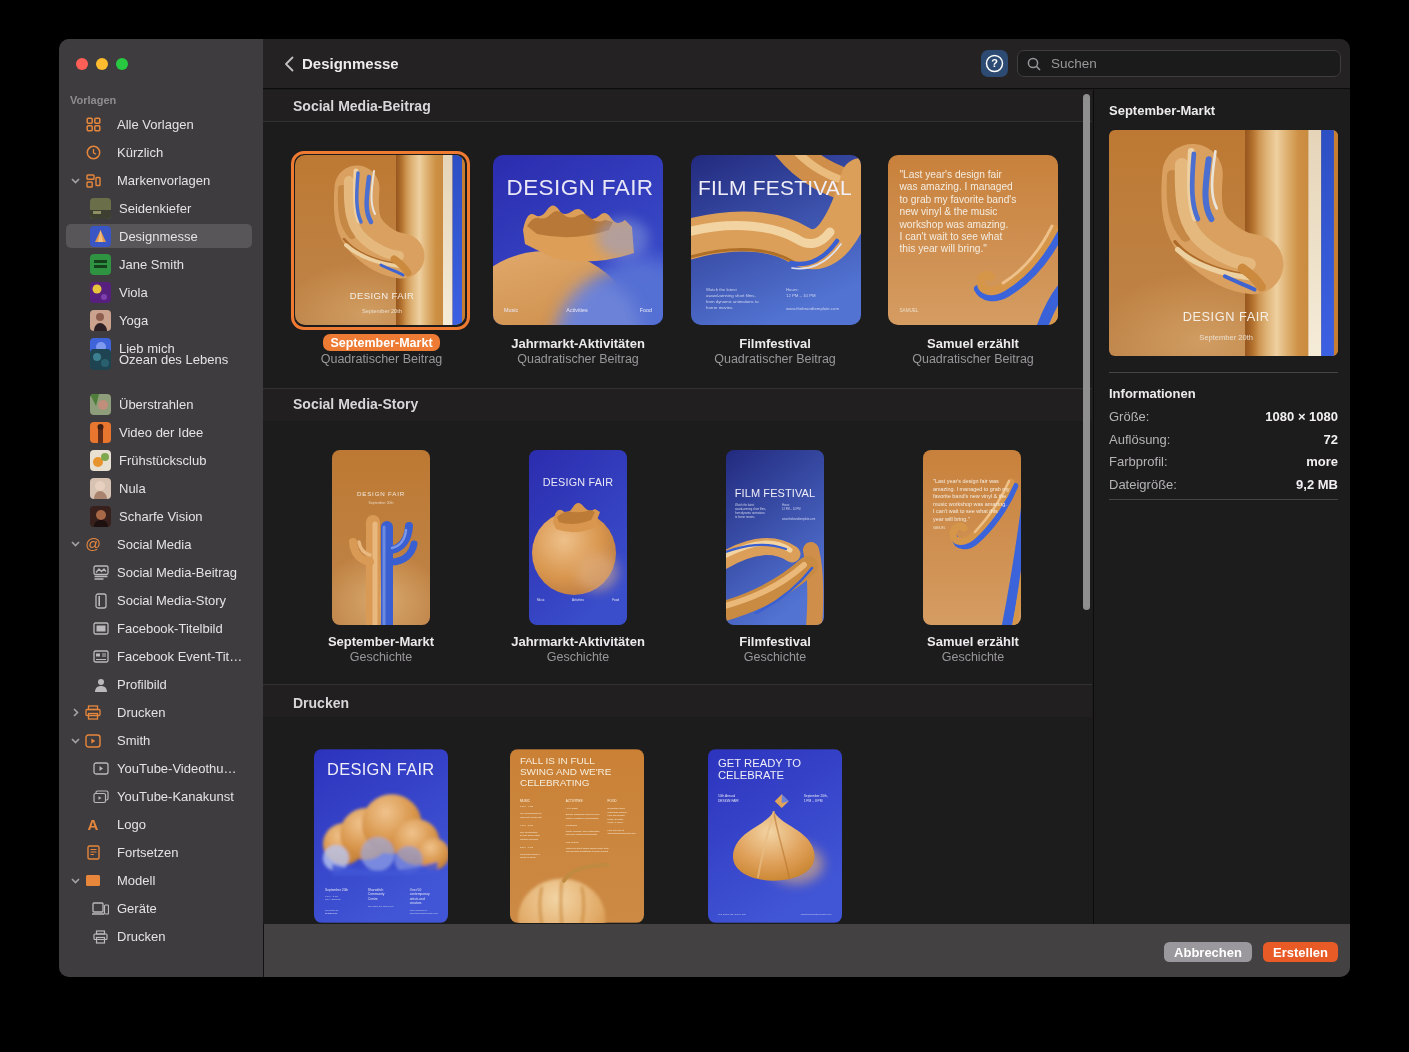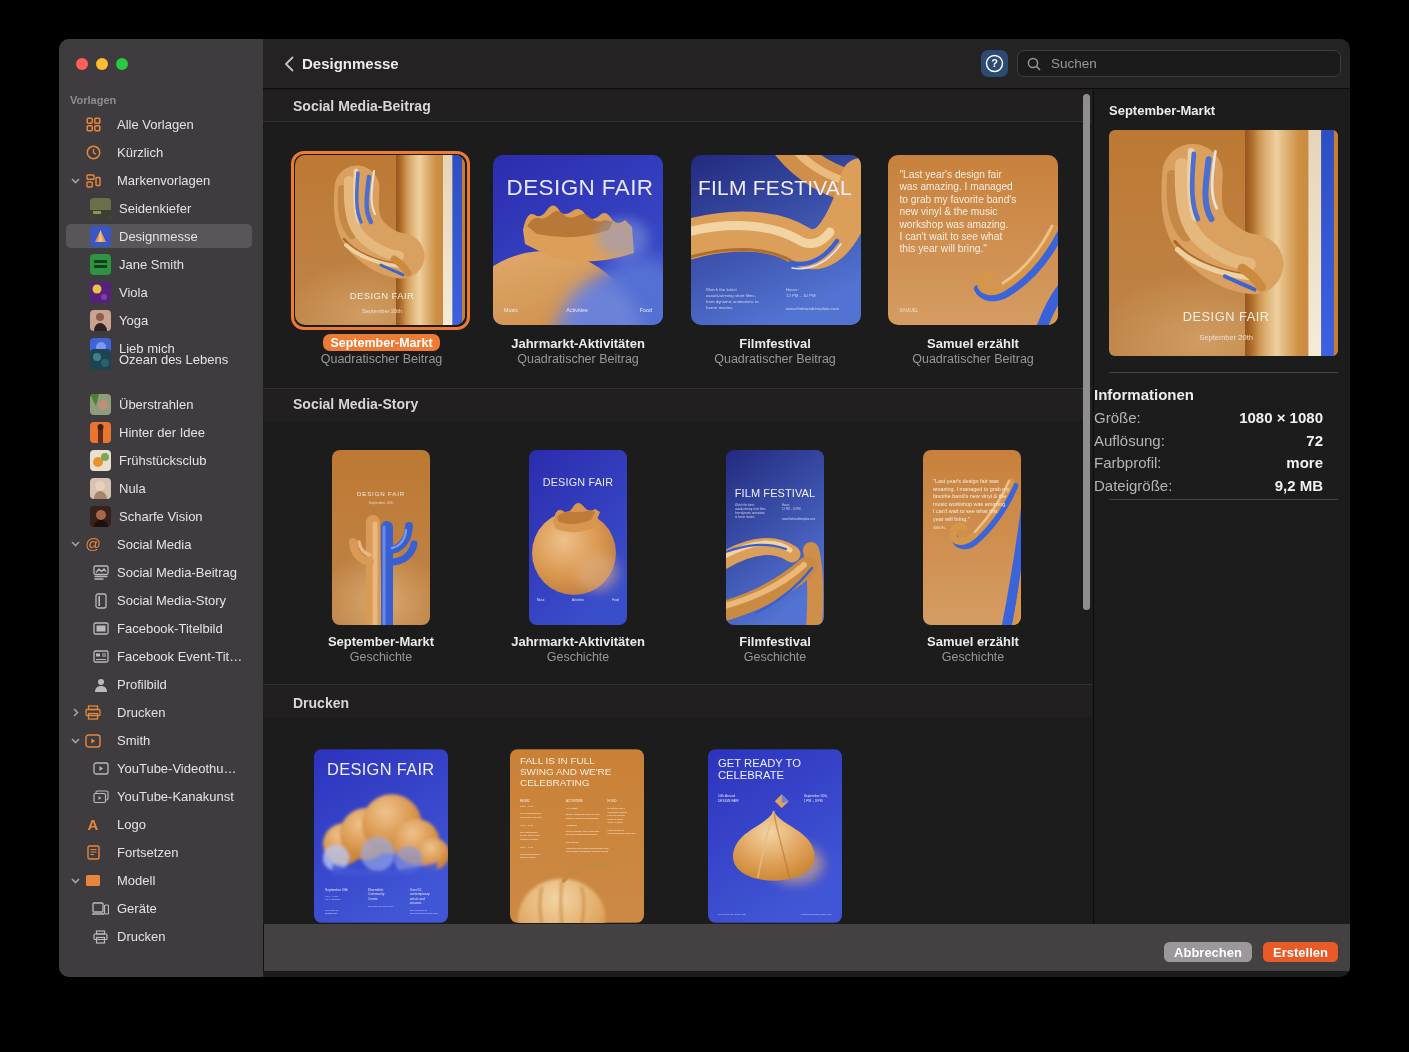"Informationen" .inforow { font-size: 15px -> 13px; left: 0 -> 15px }
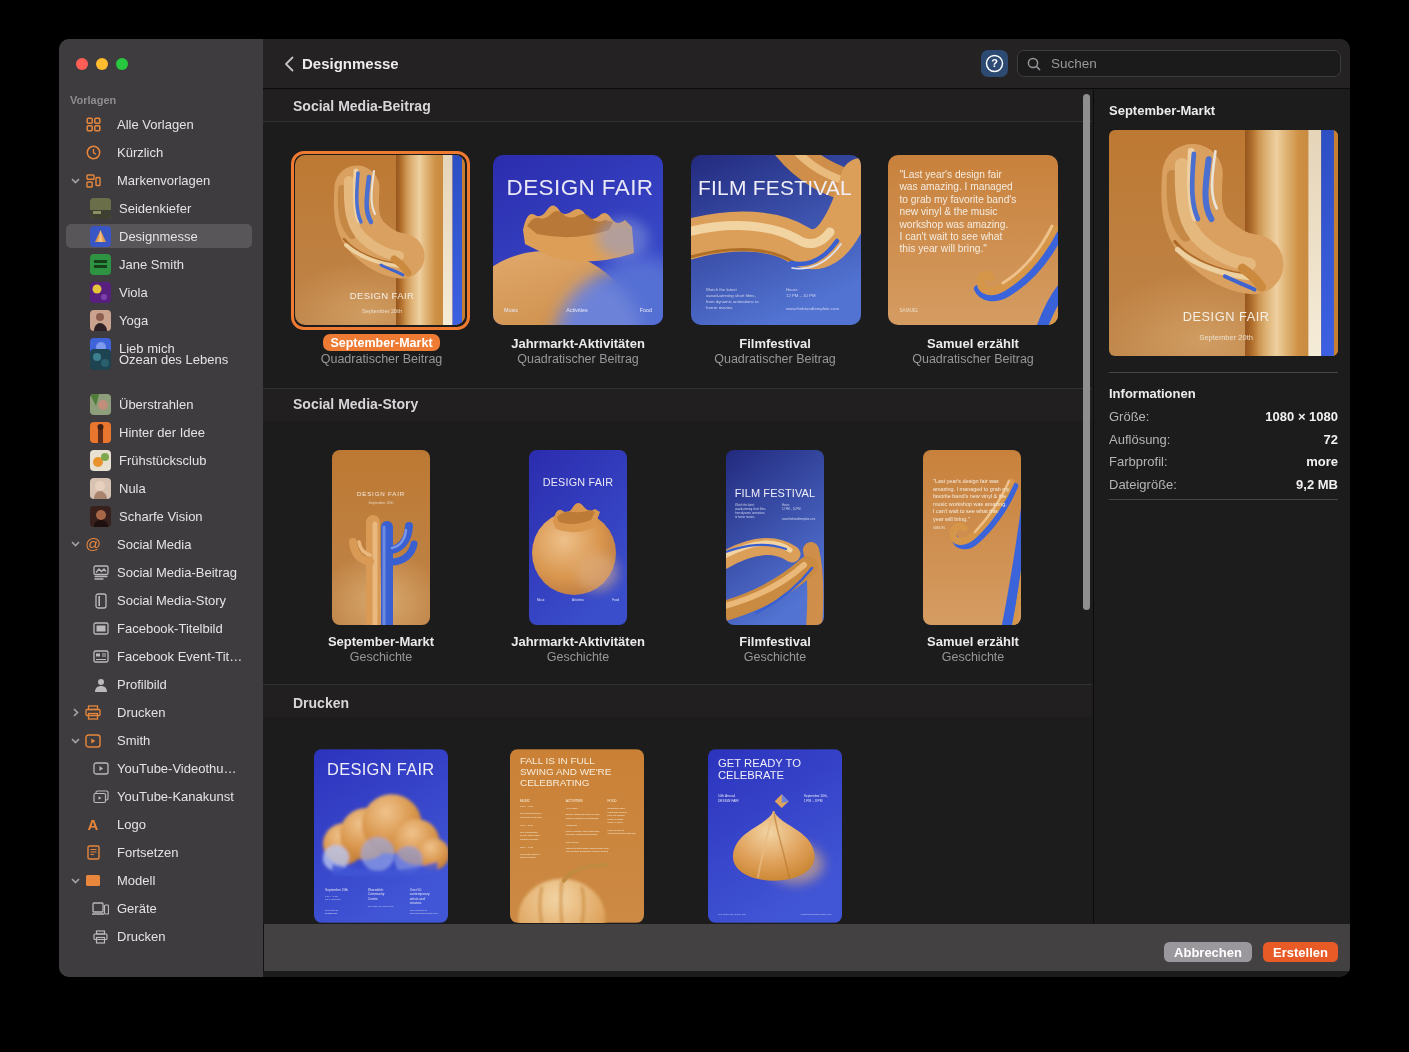"Hinter der Idee" span.lb1 { text: Hinter -> Video }
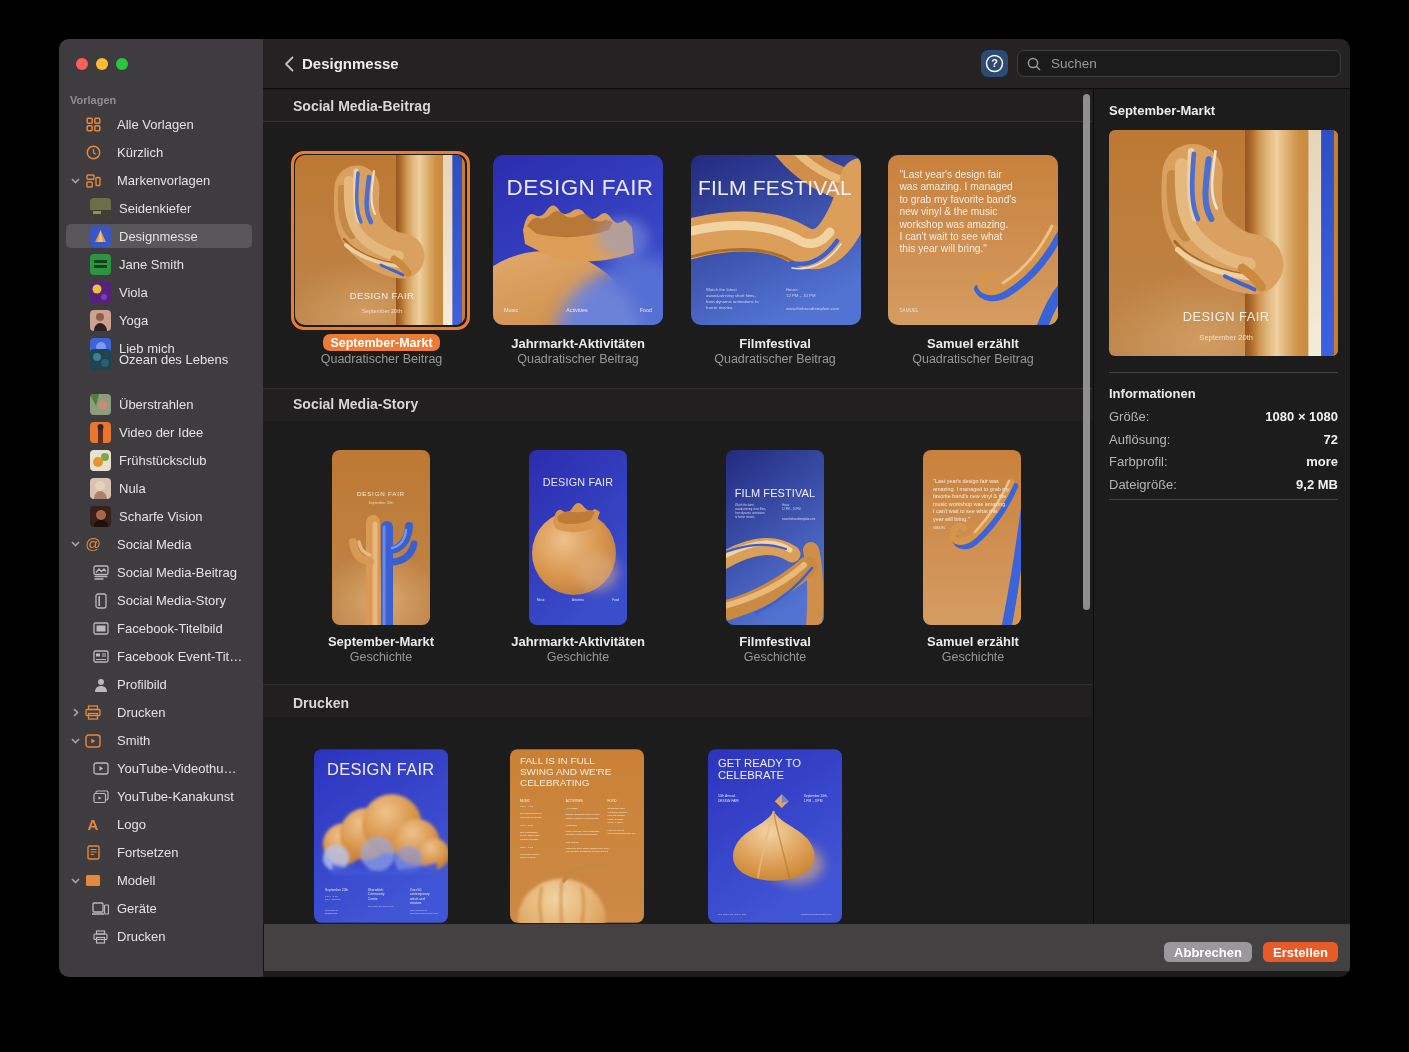"Abbrechen" #bbar { height: 47px -> 53px }
